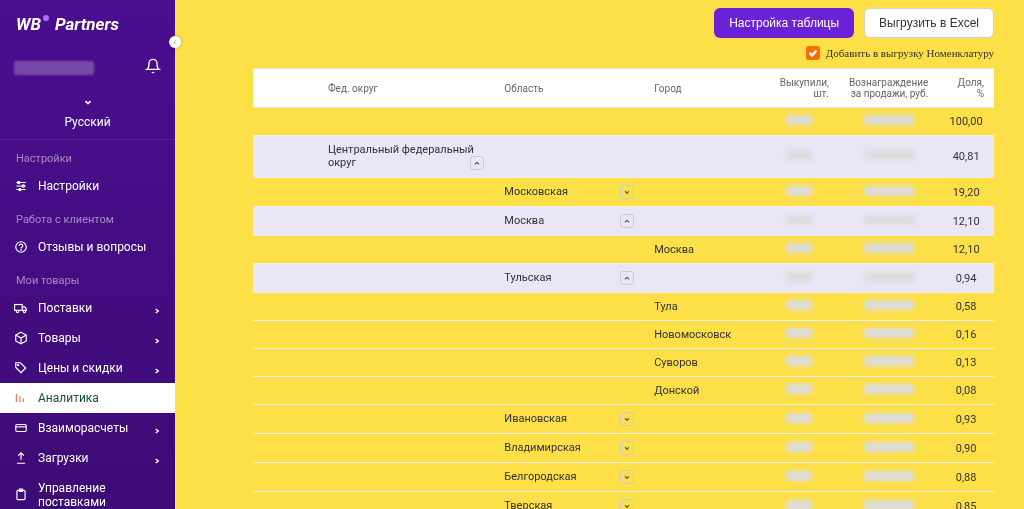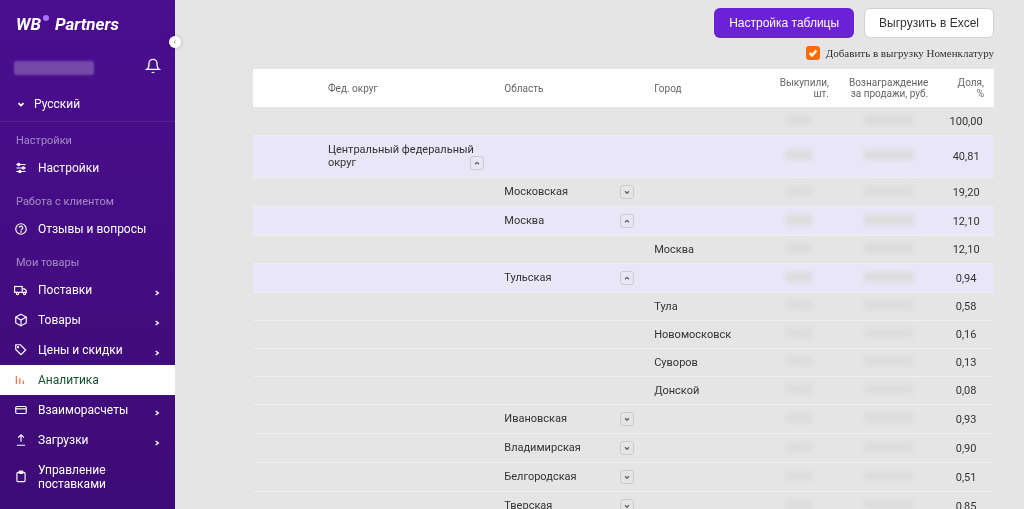"Настройка таблицы" .main { background: #e5e5e5 -> #fde047 }
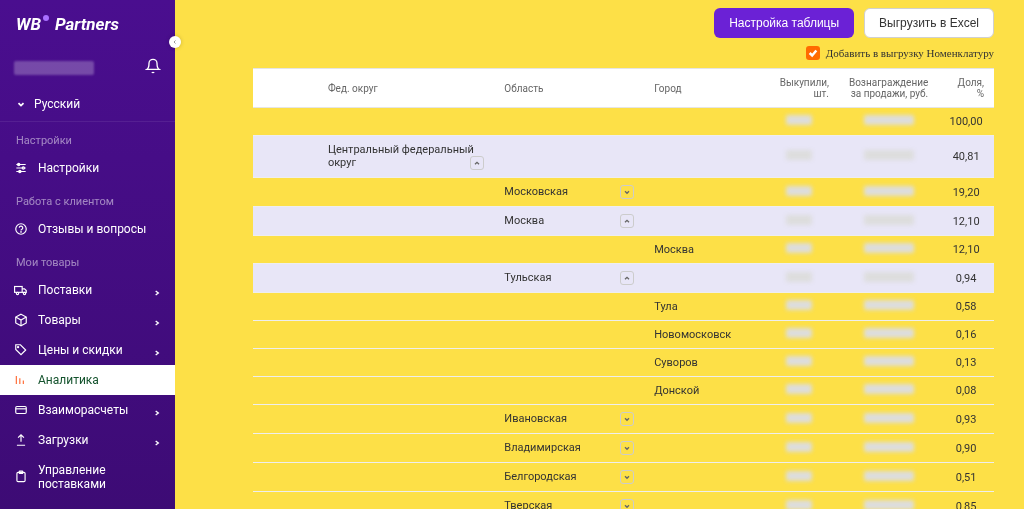"Русский" .lang { flex-direction: none -> column }
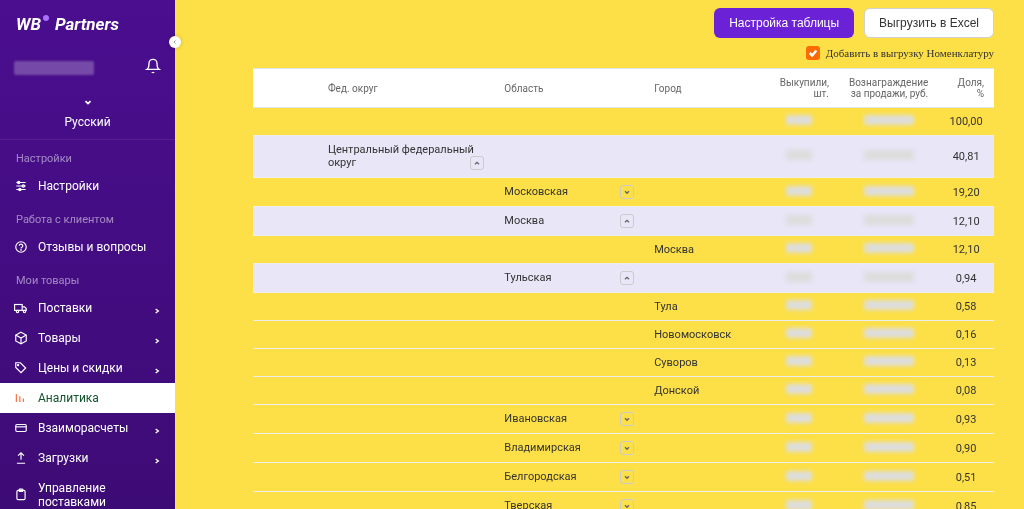"0,51" td.num { text: 0,51 -> 0,88 }
